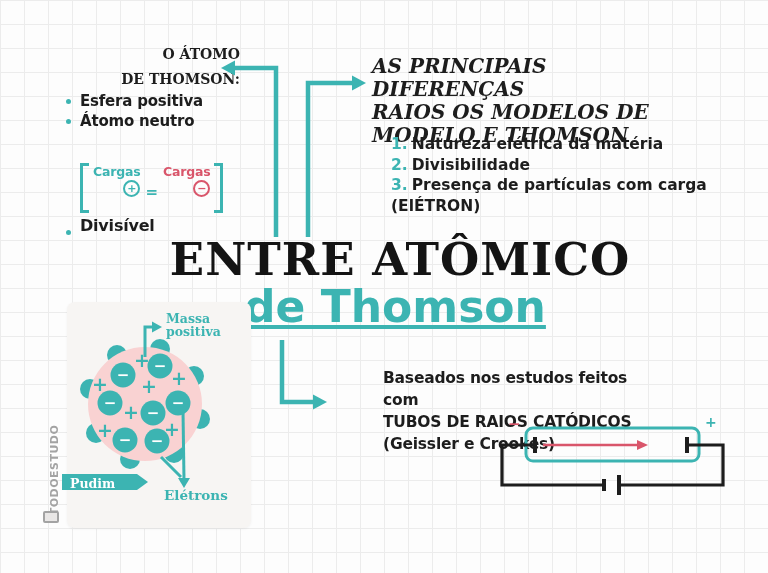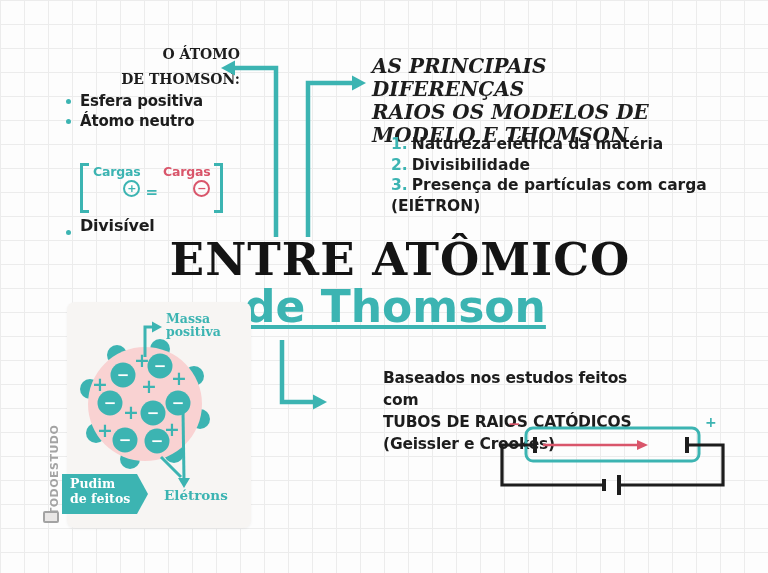"Pudim" #ribbon { height: 40px -> 16px }
